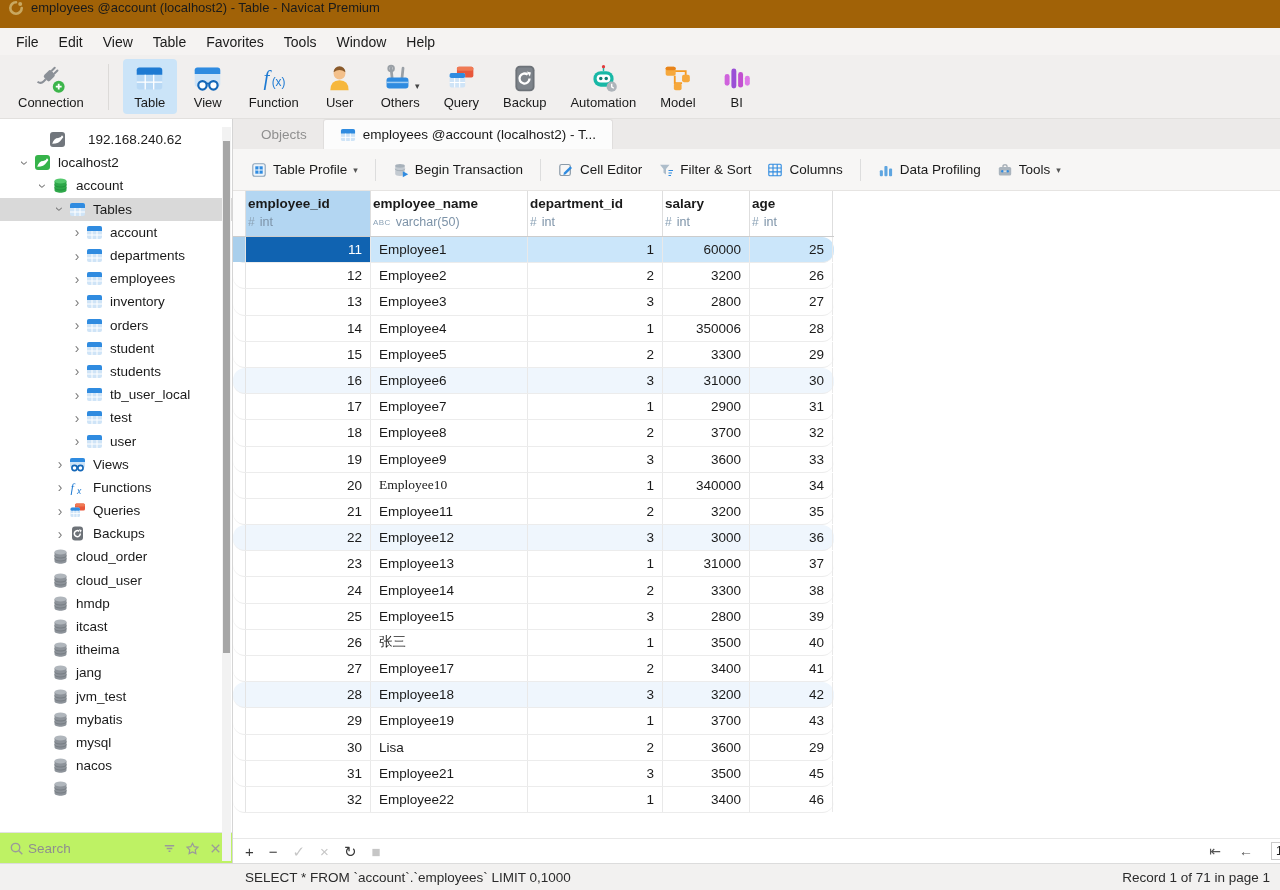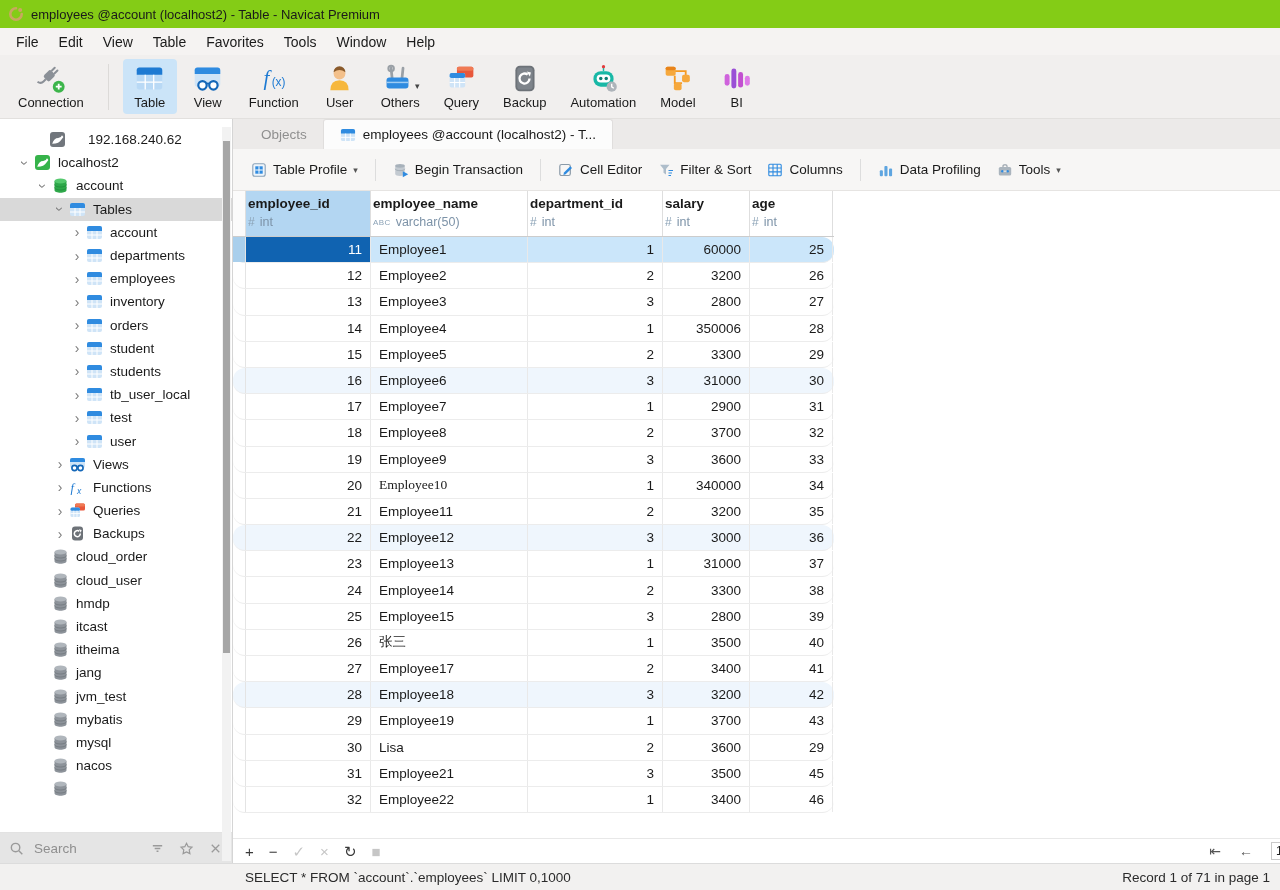"employees @account (localhost2) - Table" .titlebar { align-items: center -> none; background: #84cc16 -> #a16207 }
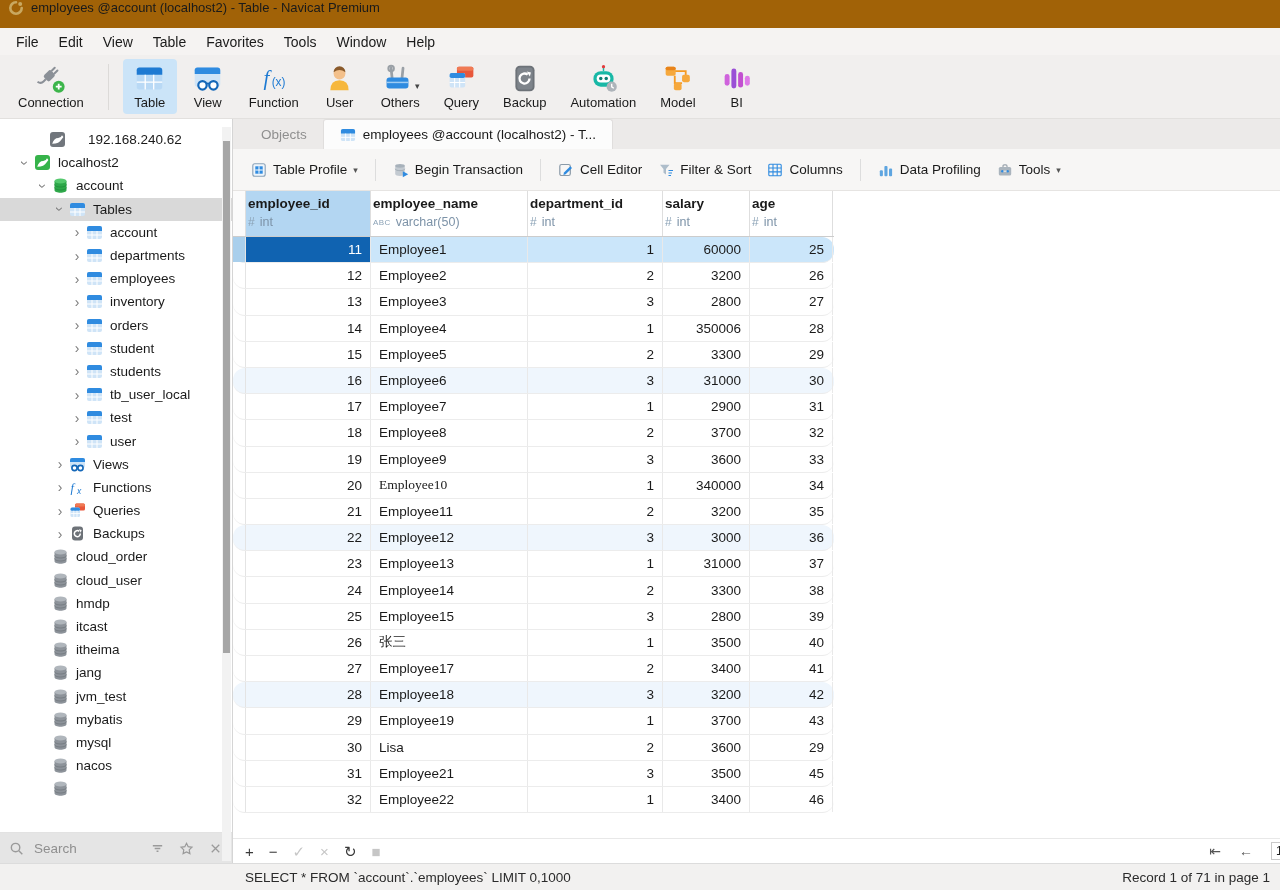"Search" .search-bar { background: #e5e5e5 -> #bef264; gap: 10px -> 4px }
